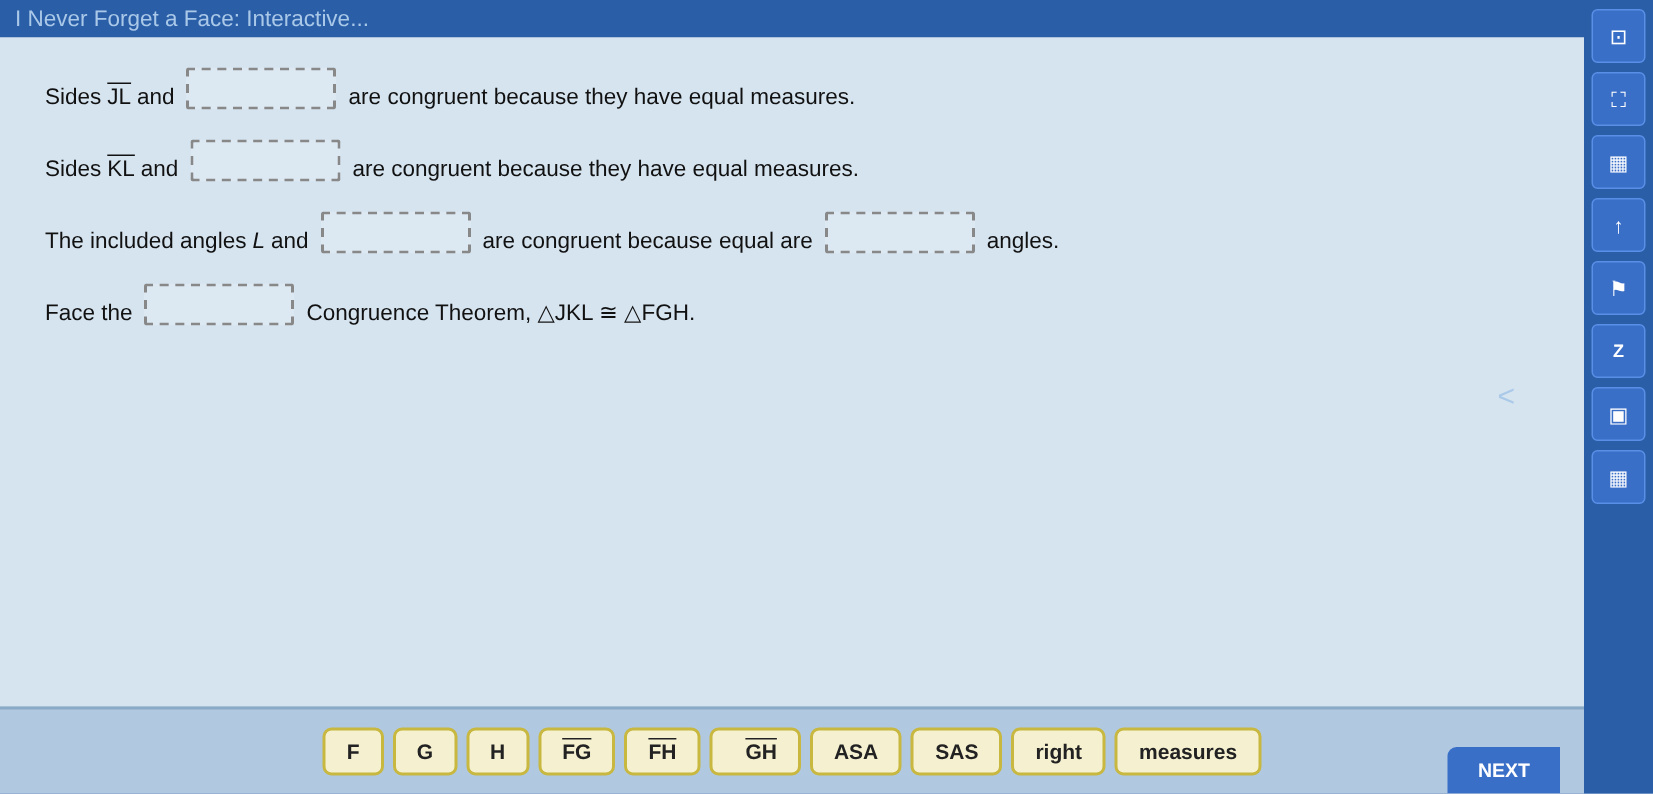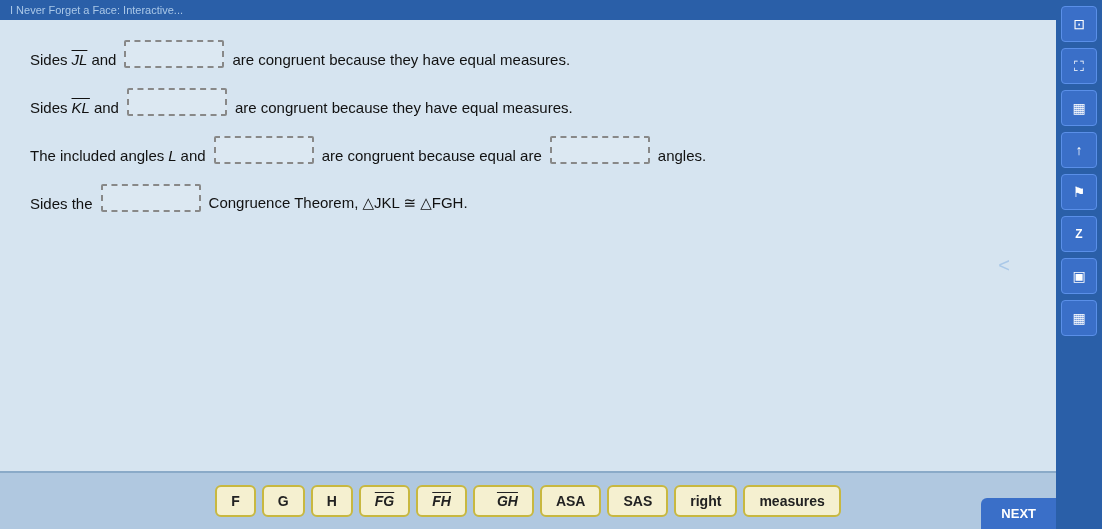"I Never Forget a Face:" .top-bar { font-size: 11px -> 15px }
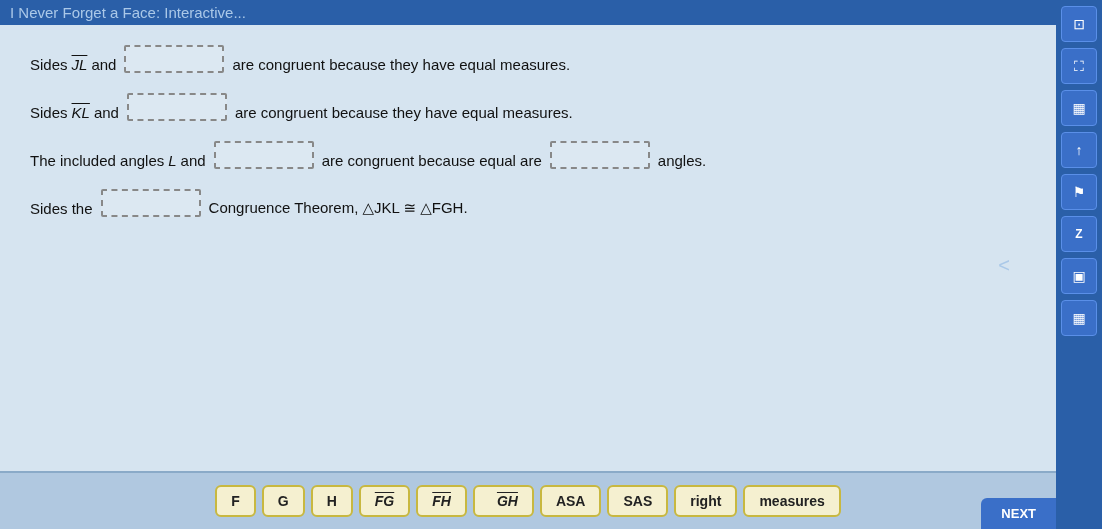"JL" .overline { font-style: italic -> none }
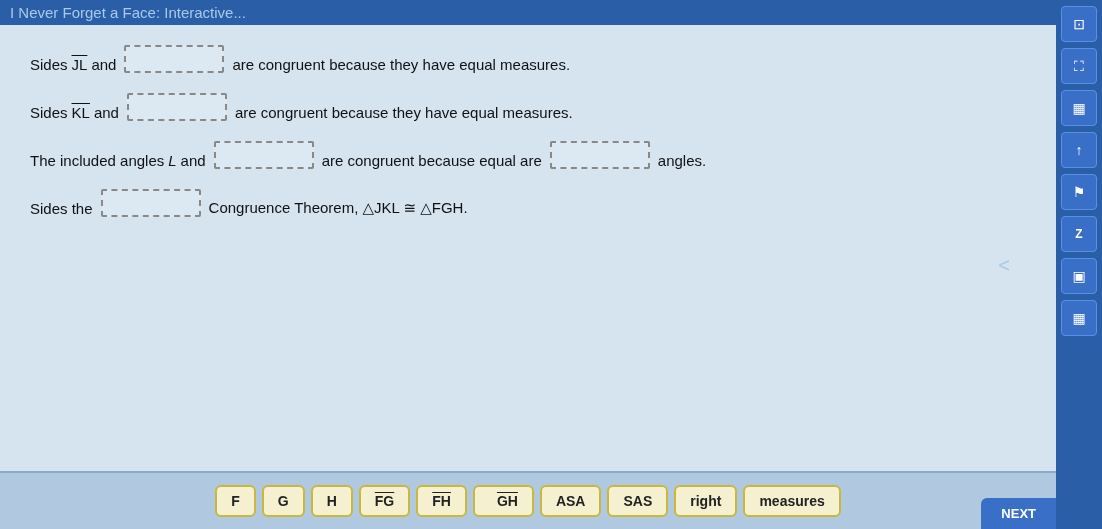"Sides the" span.sentence-text { text: Sides -> Face }
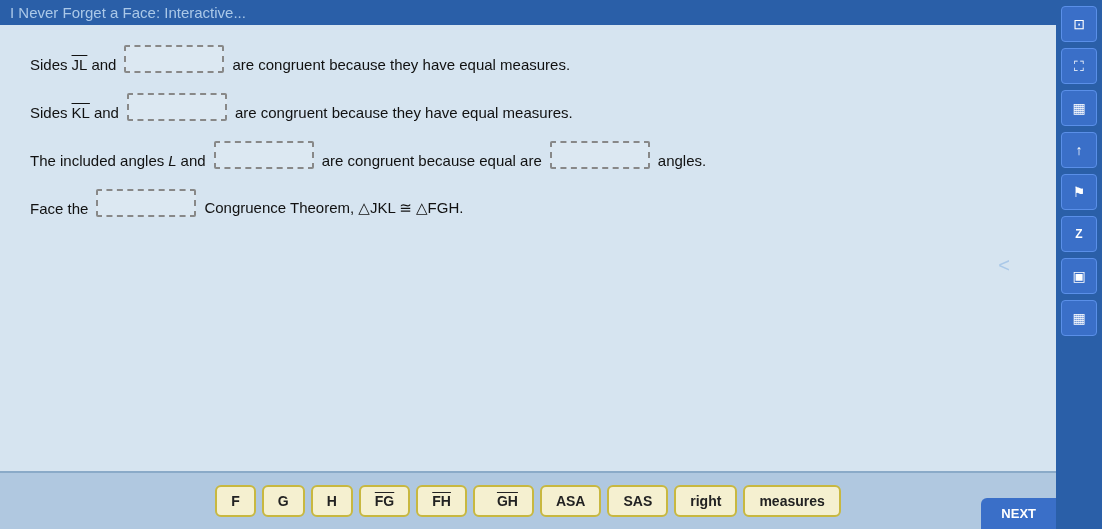"NEXT" .next-btn { right: 0 -> 16px }
